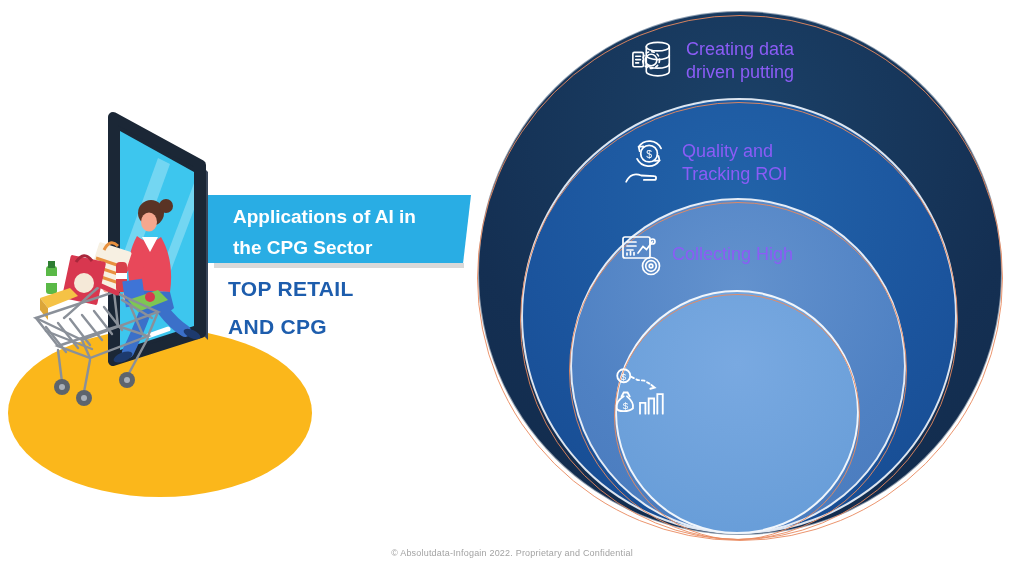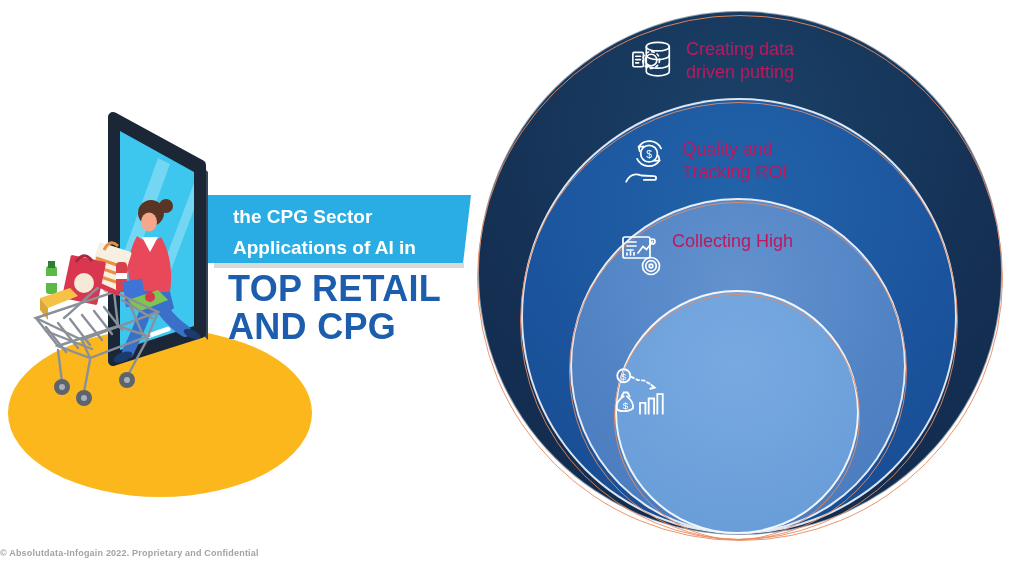"Creating data" .ring-label { align-items: none -> center; color: #be185d -> #8b5cf6 }
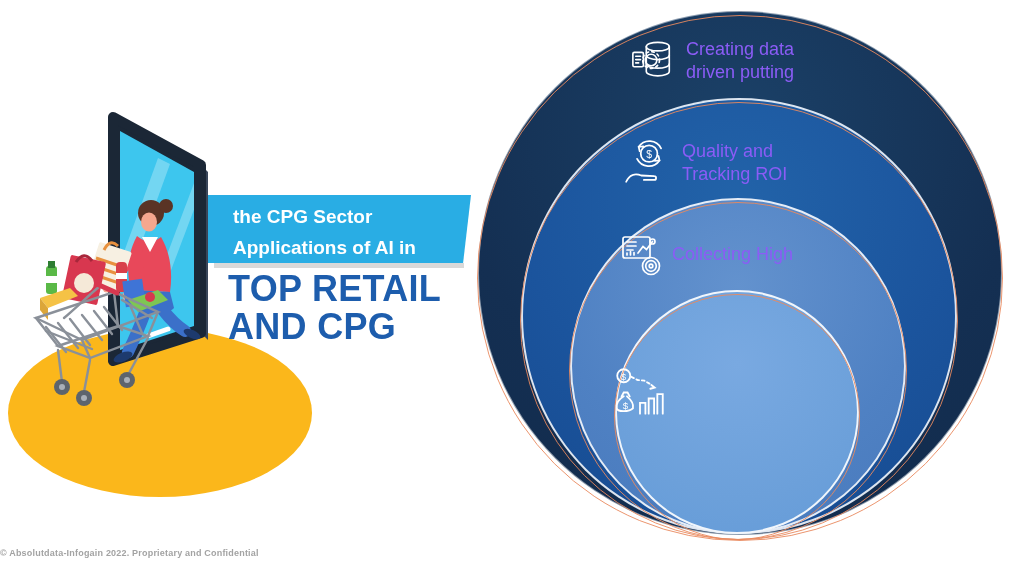"the CPG Sector" span { order: before "Applications of AI in" -> after "Applications of AI in" }
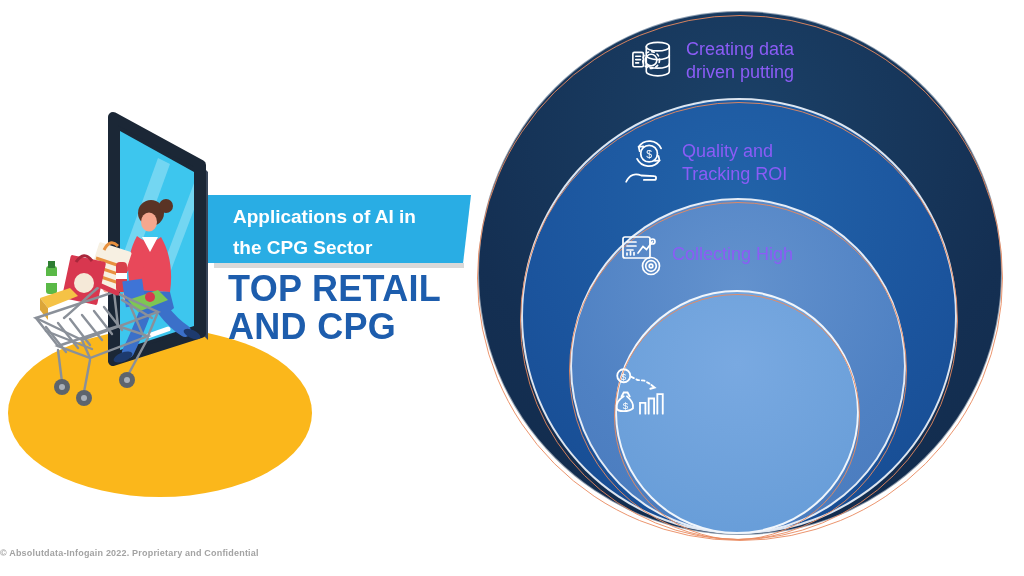"TOP RETAIL" .headline { font-size: 36px -> 21px }
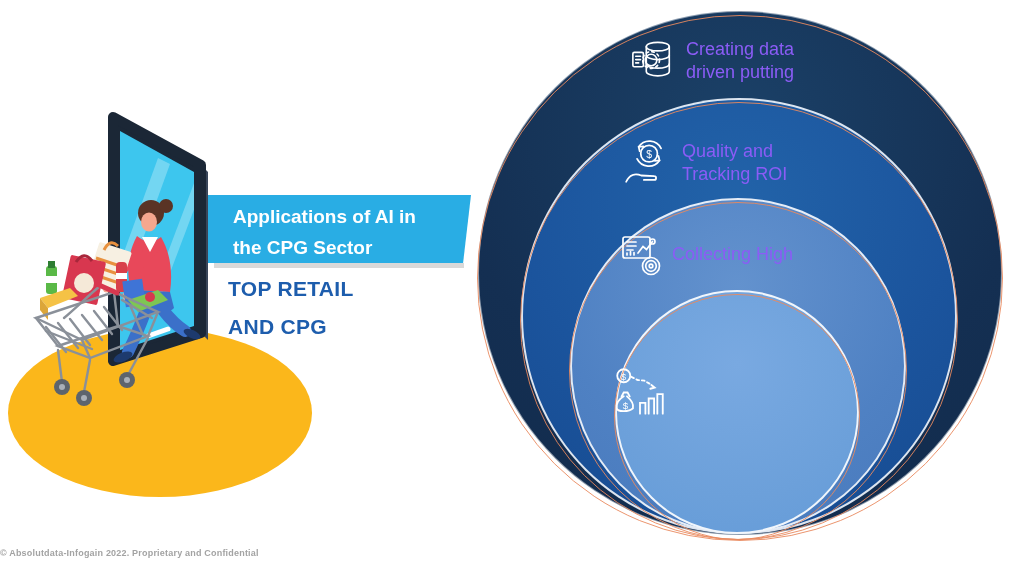"© Absolutdata-Infogain 2022. Proprietary" .footer { font-weight: bold -> none; text-align: left -> center }
